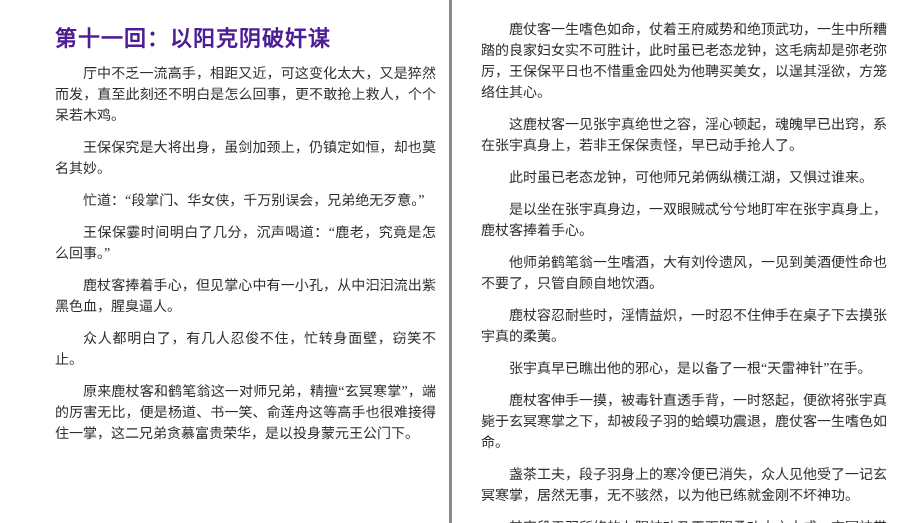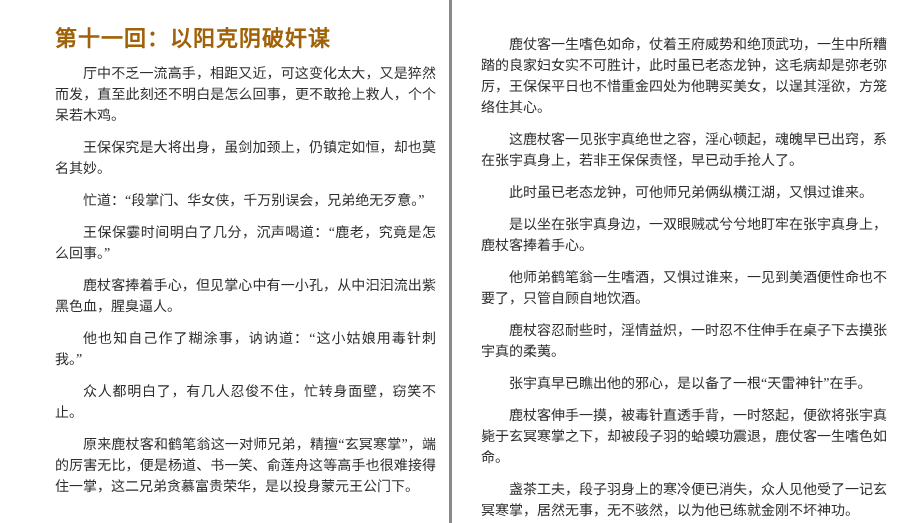"第十一回：以阳克阴破奸谋" h1.chapter-title { color: #a16207 -> #4c1d95 }
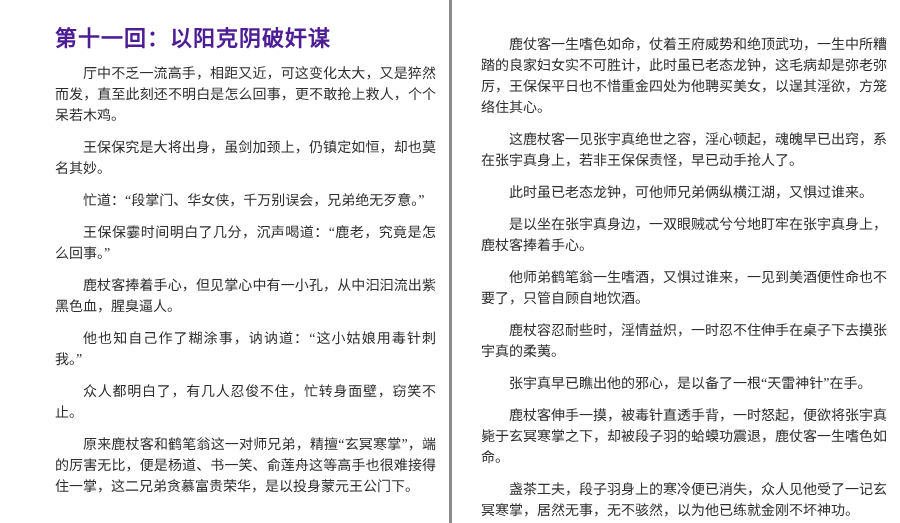"鹿仗客一生嗜色如命，仗着王府威势和绝顶武功，一生中所糟踏的良家妇女实不可胜计，此" .page.right .paras > .para:first-child { margin-top: 32px -> 17px }
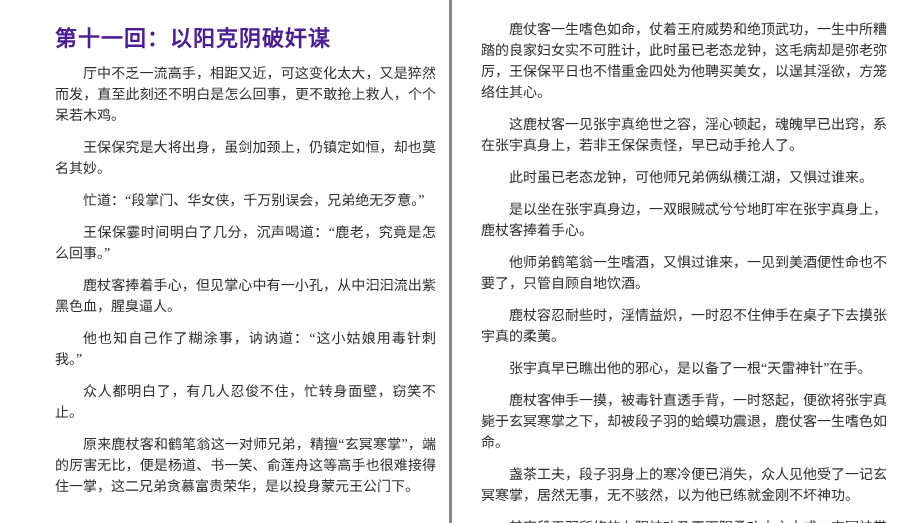"他师弟鹤笔翁一生嗜酒，又惧过谁来，一见到美酒便性命也不要了，只管自顾自地饮酒。" p.para { text: 又惧过谁来 -> 大有刘伶遗风 }
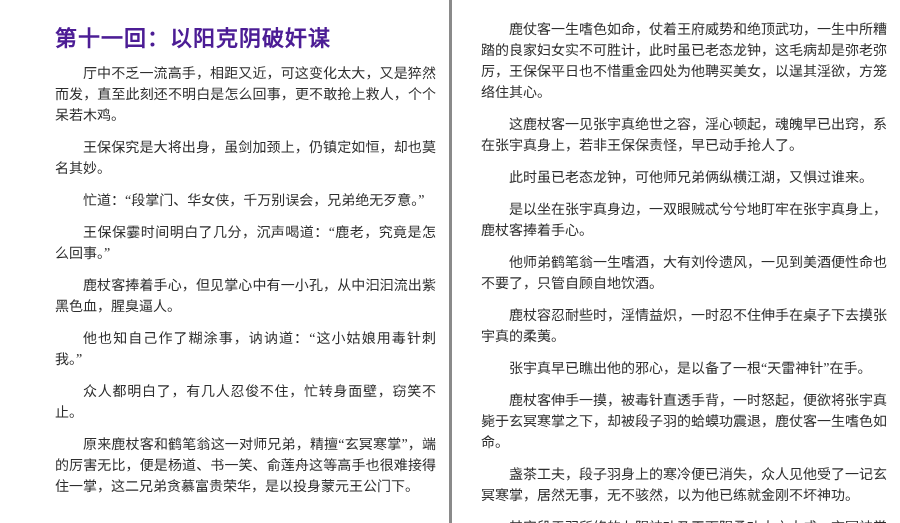"他也知自己作了糊涂事，讷讷道：“这小姑娘用毒针刺我。”" p.para { html: <p>他也知自己作了糊涂事，讷讷道：“这小姑娘用毒针刺我。”</p> -> none }
